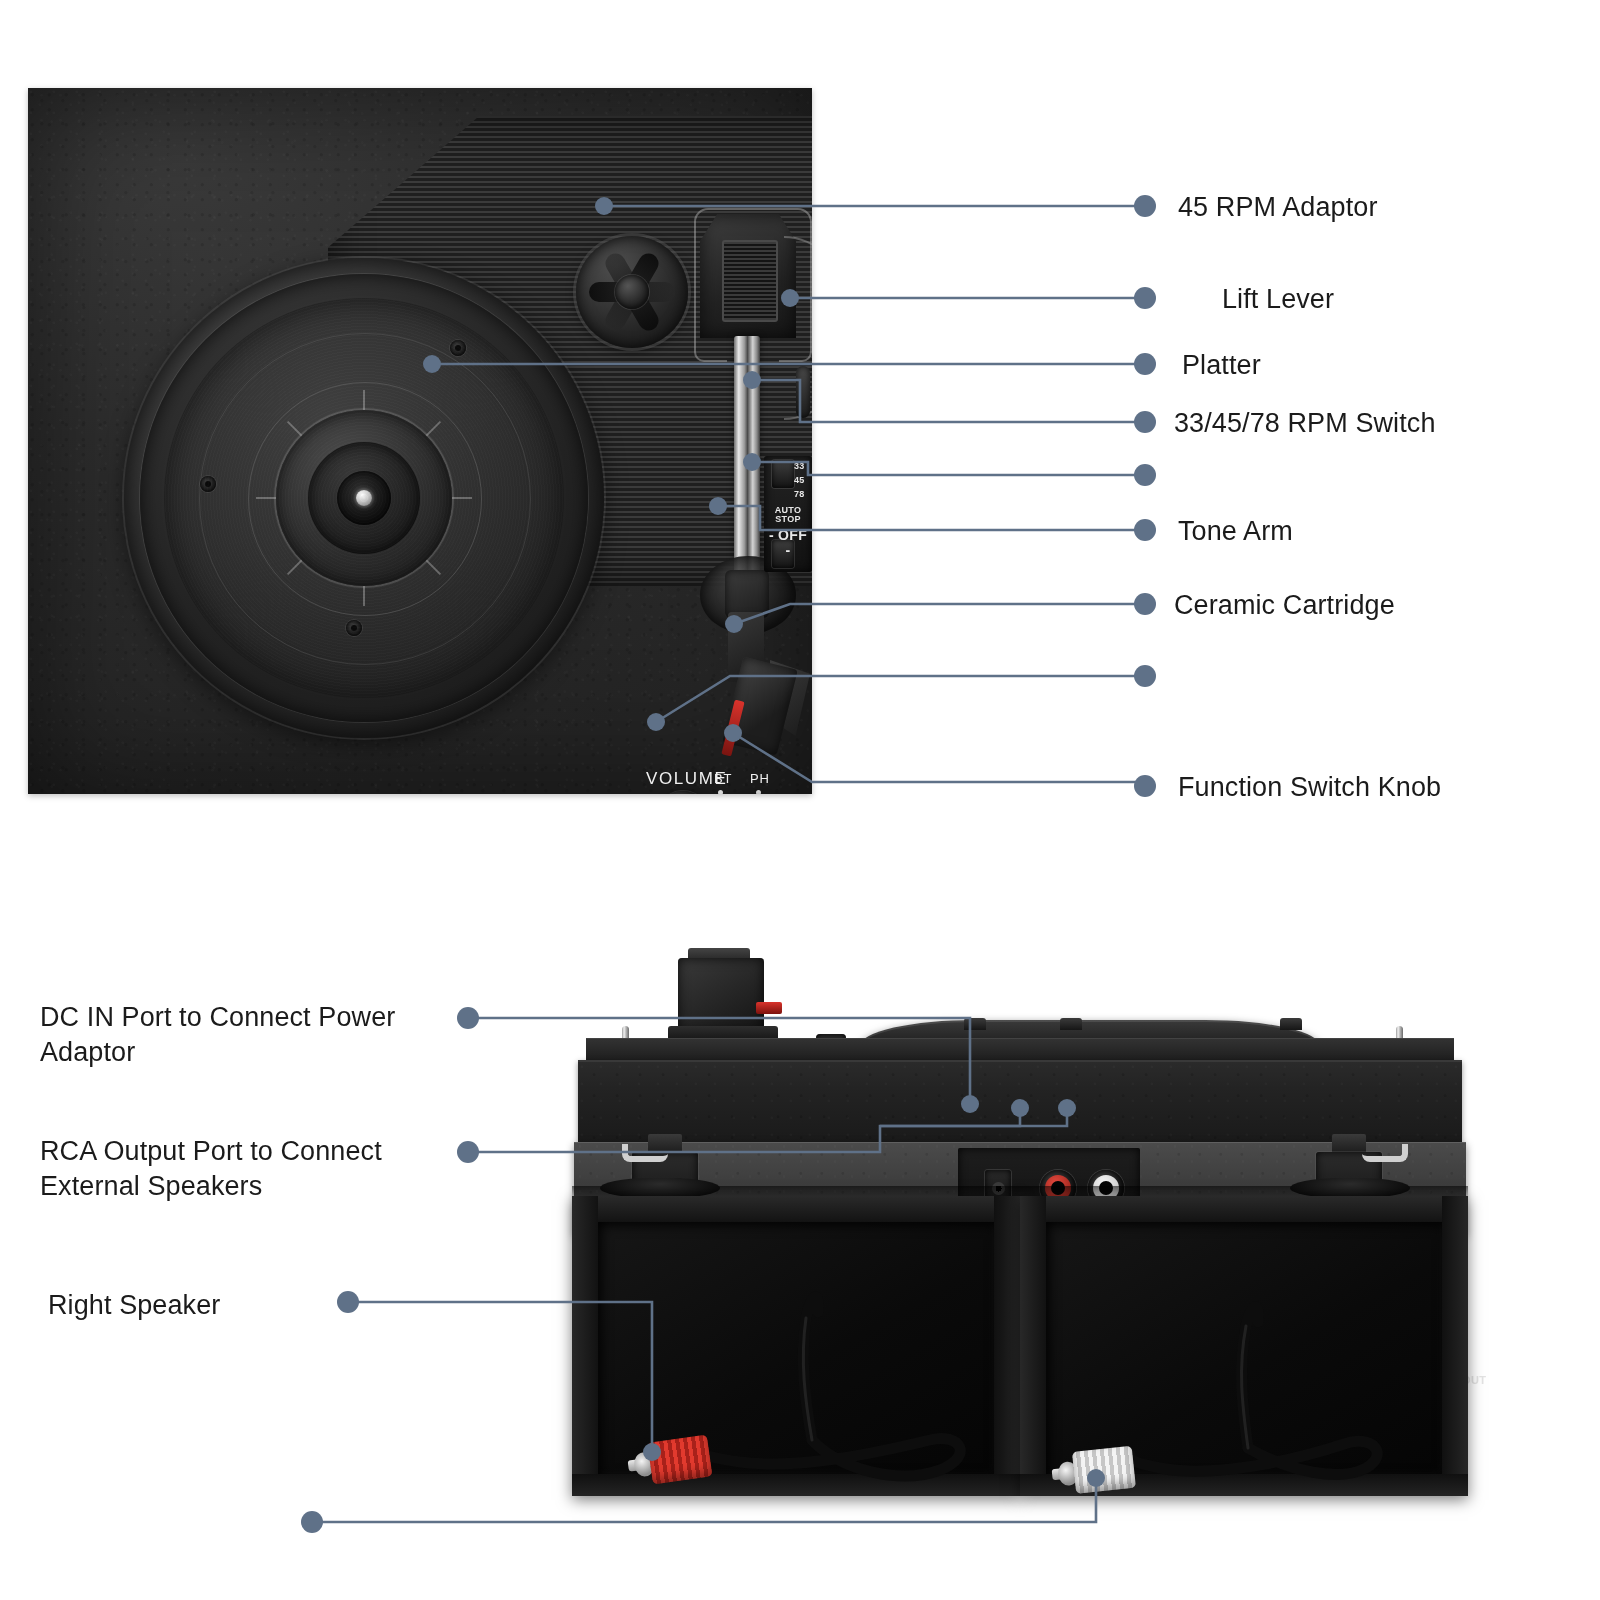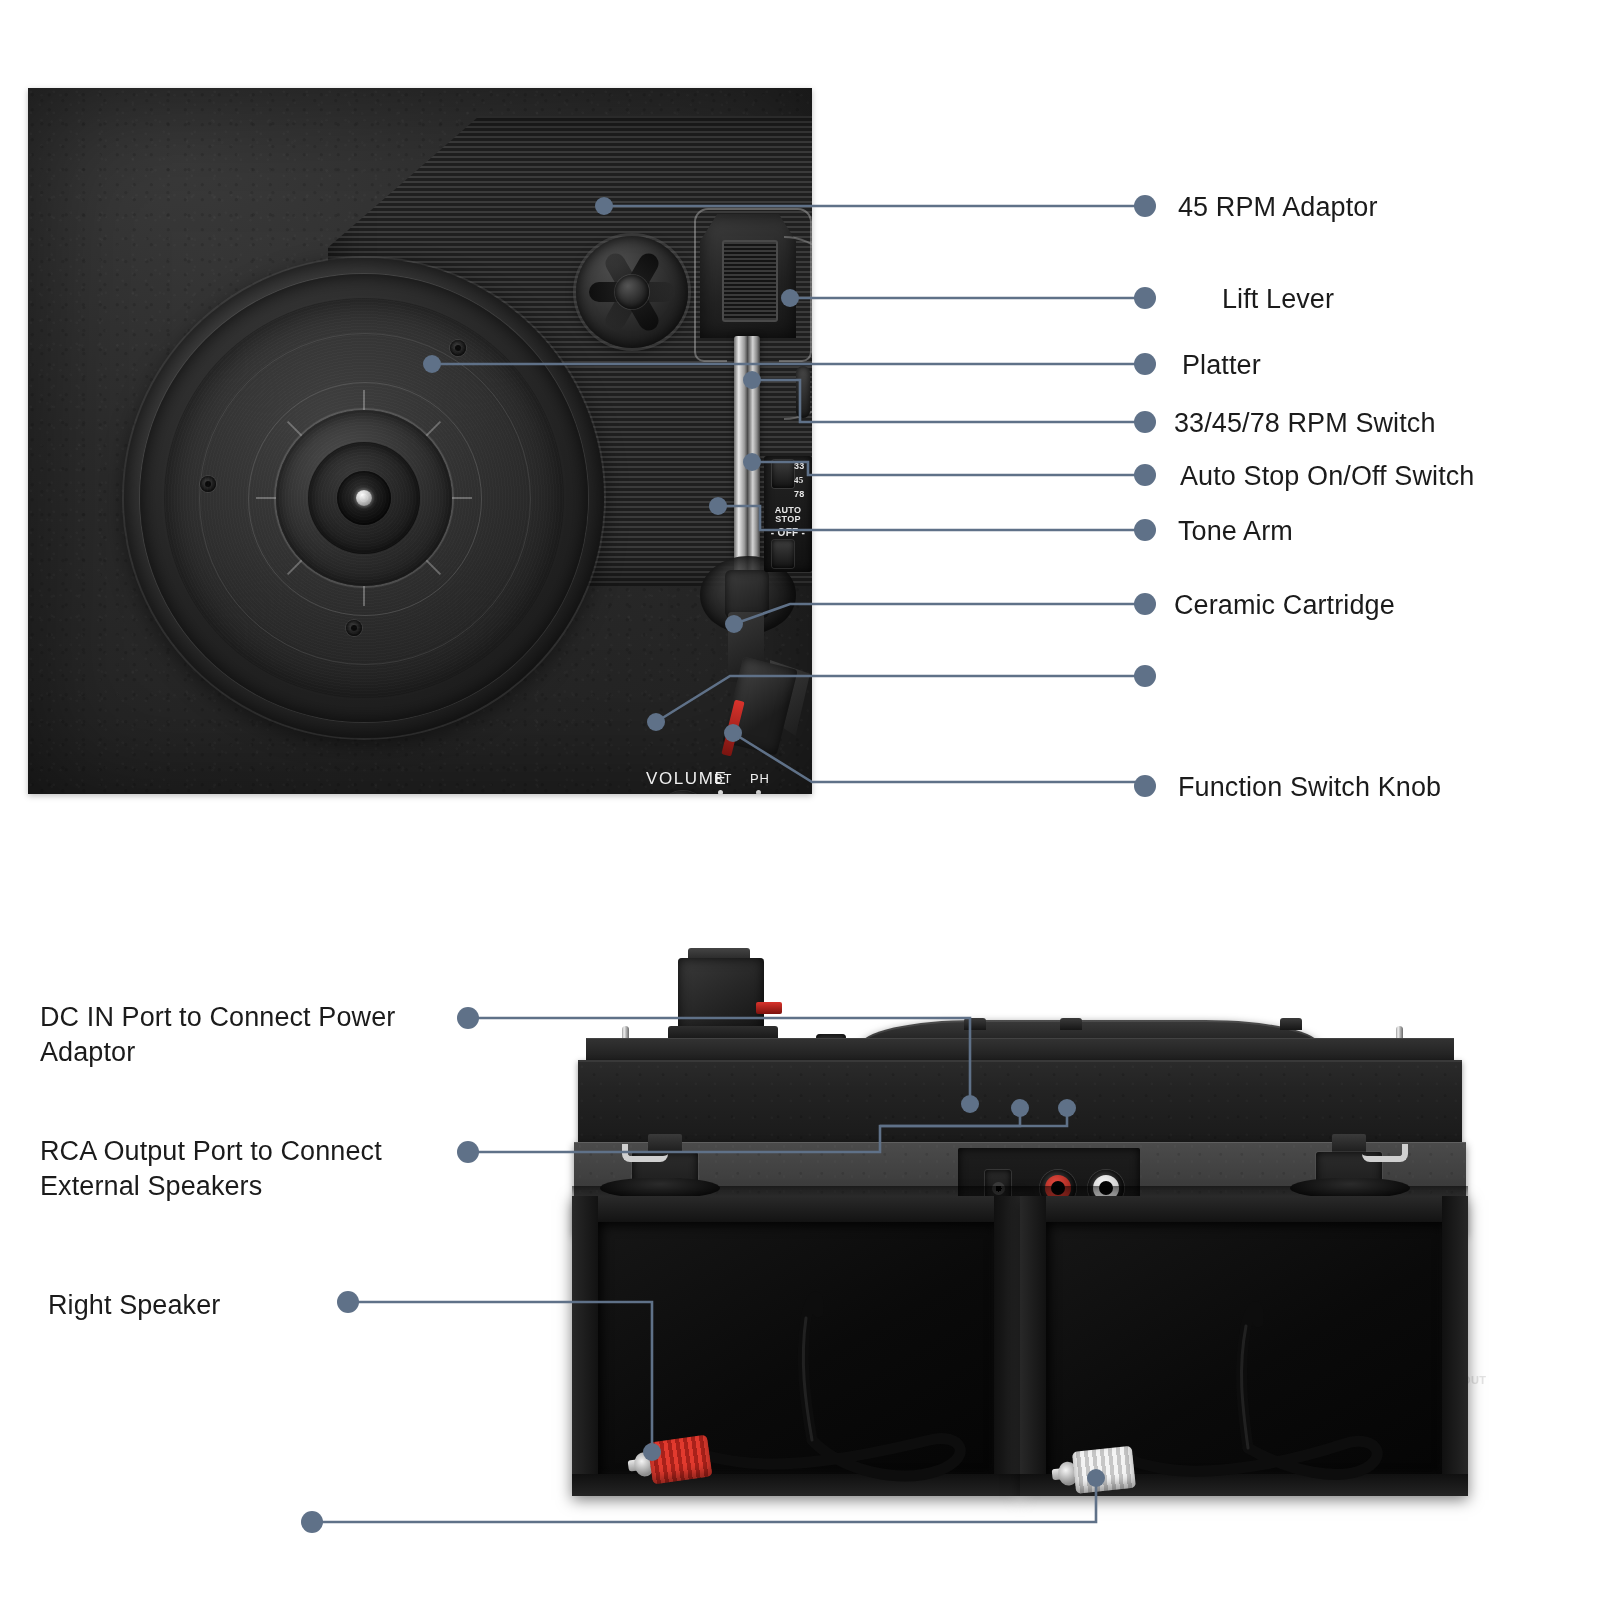"45" .sw-txt.l45 { font-family: Liberation Serif, serif -> none }
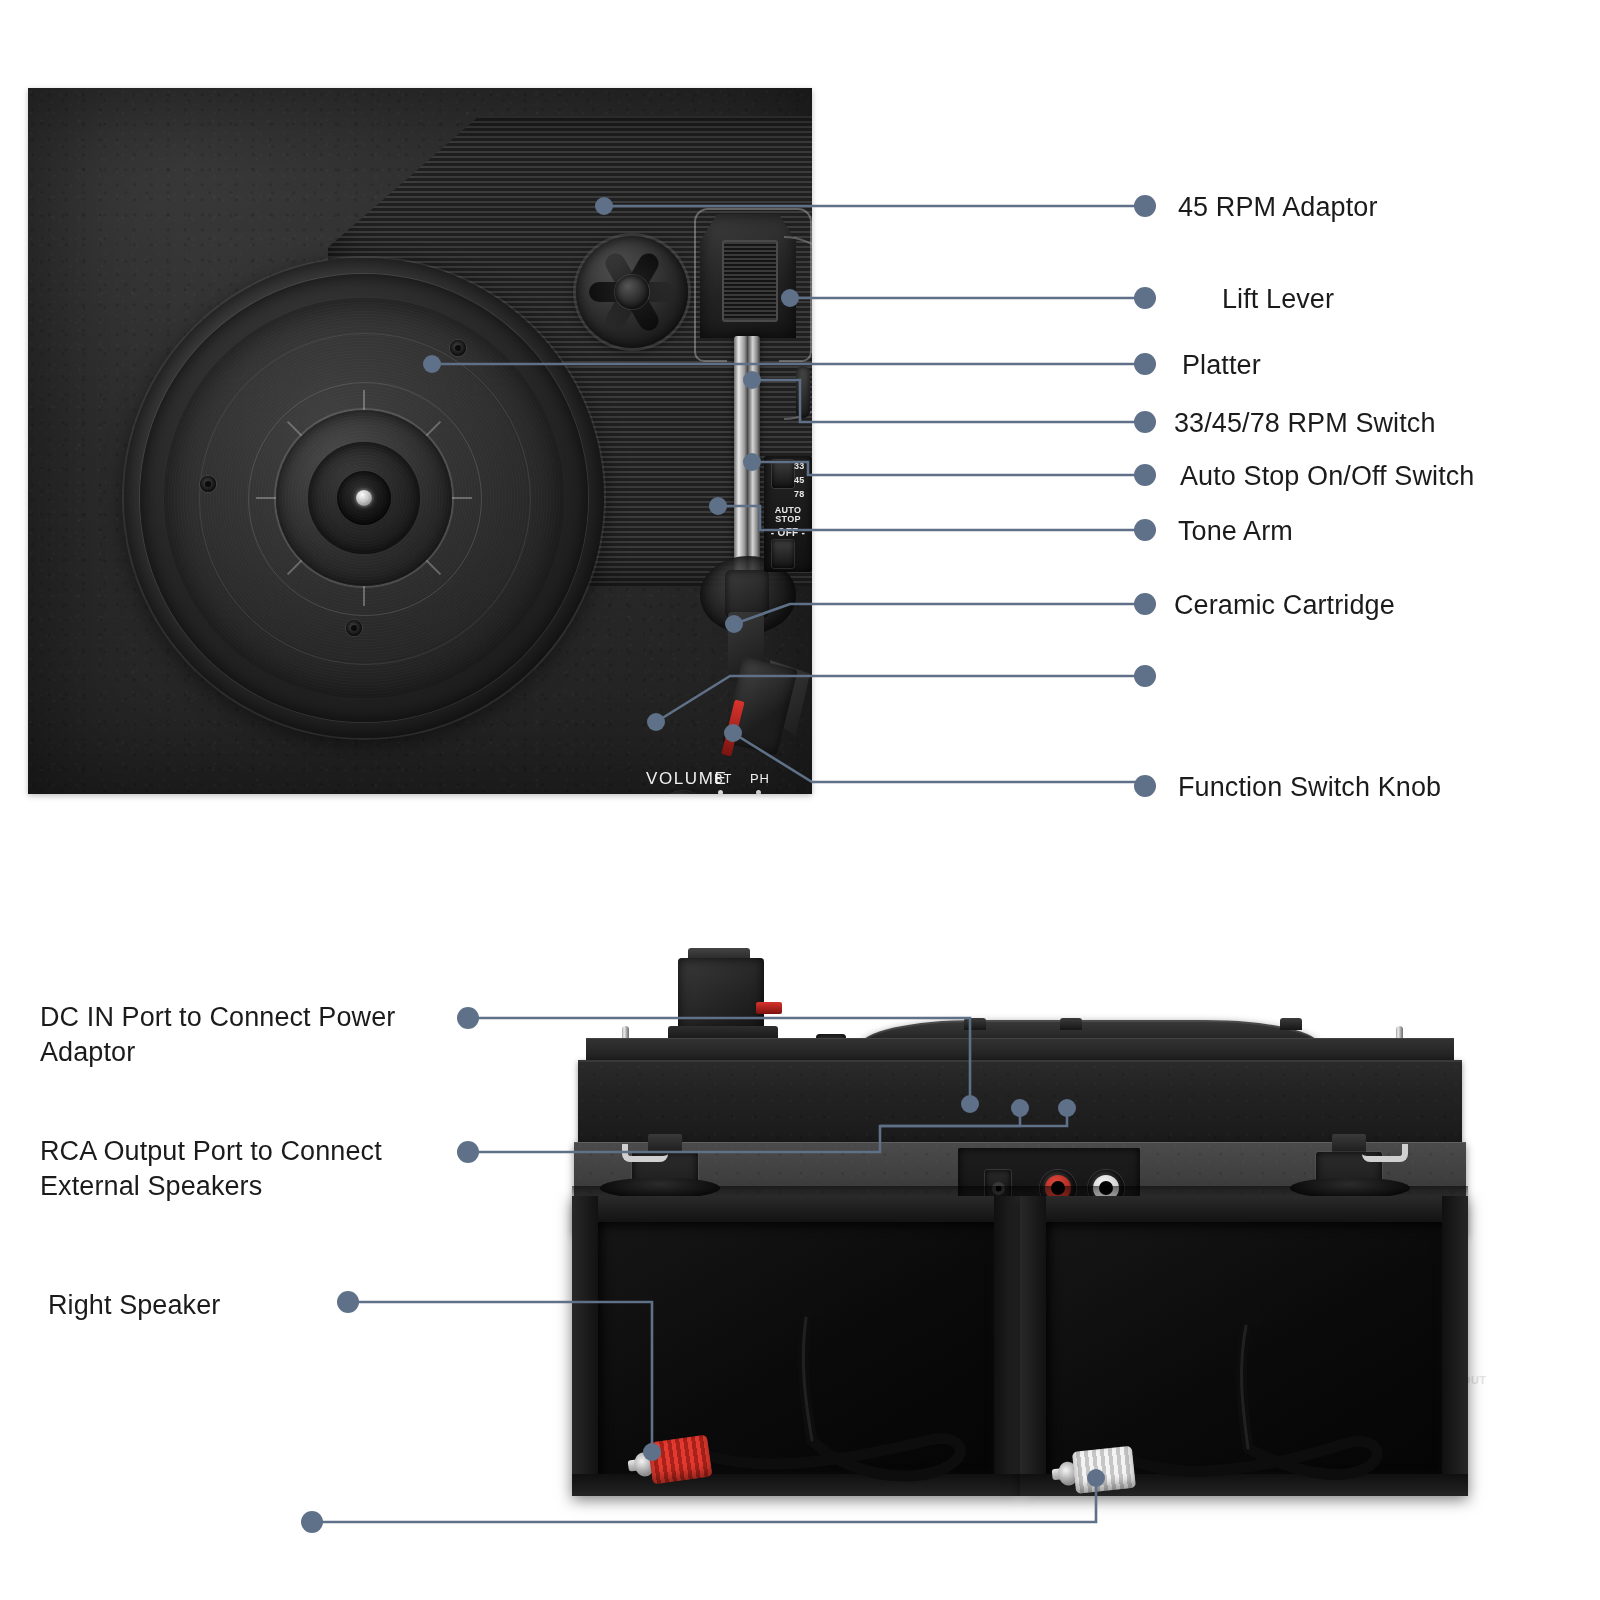"Auto Stop On/Off Switch" div.callout { html: <div>Auto Stop On/Off Switch</div> -> none }
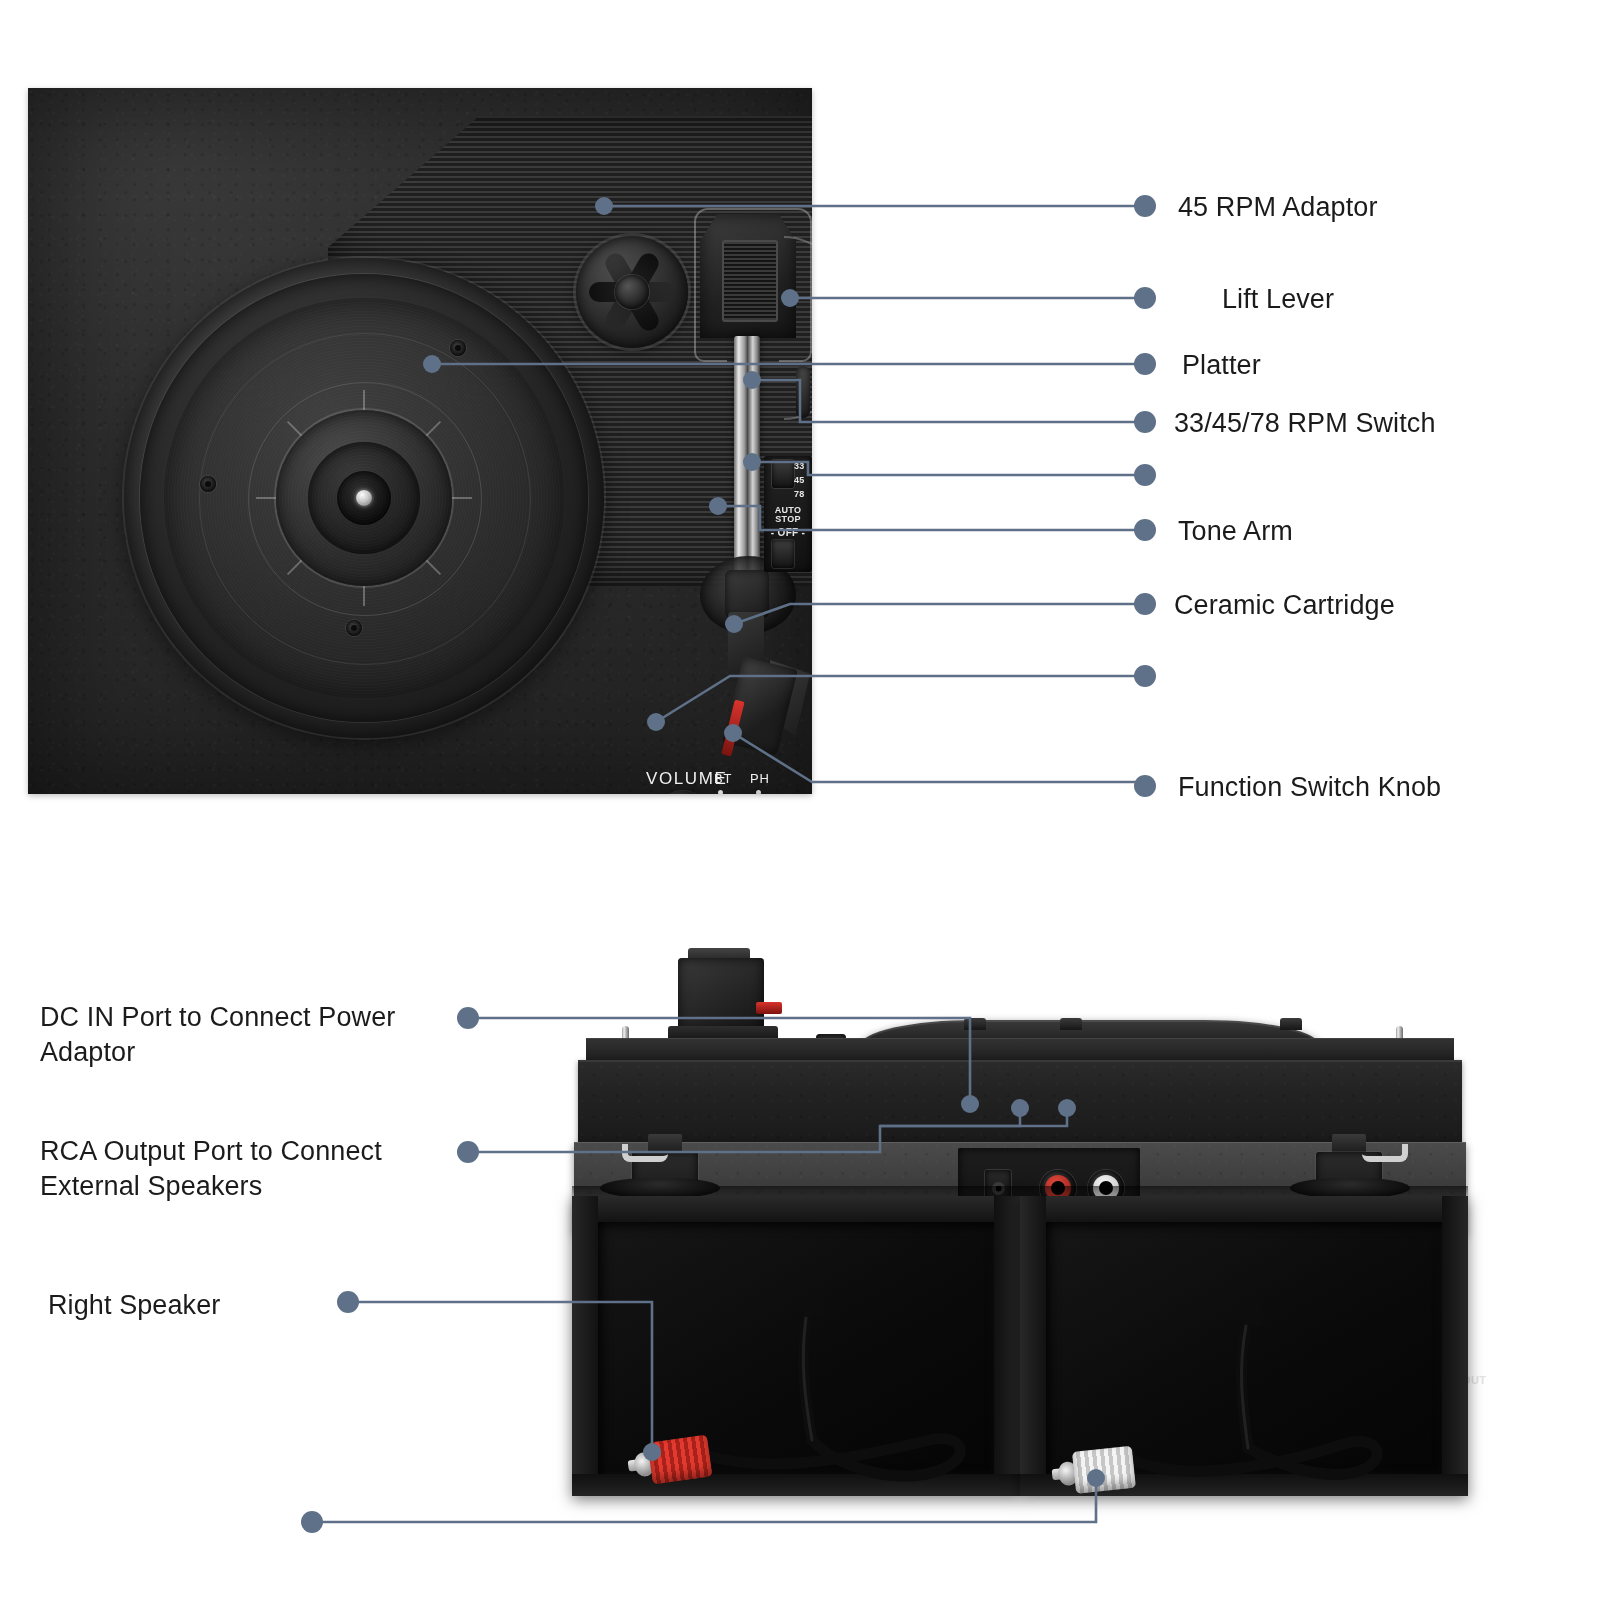"- OFF -" .sw-txt.loff { font-size: 10px -> 14px }
